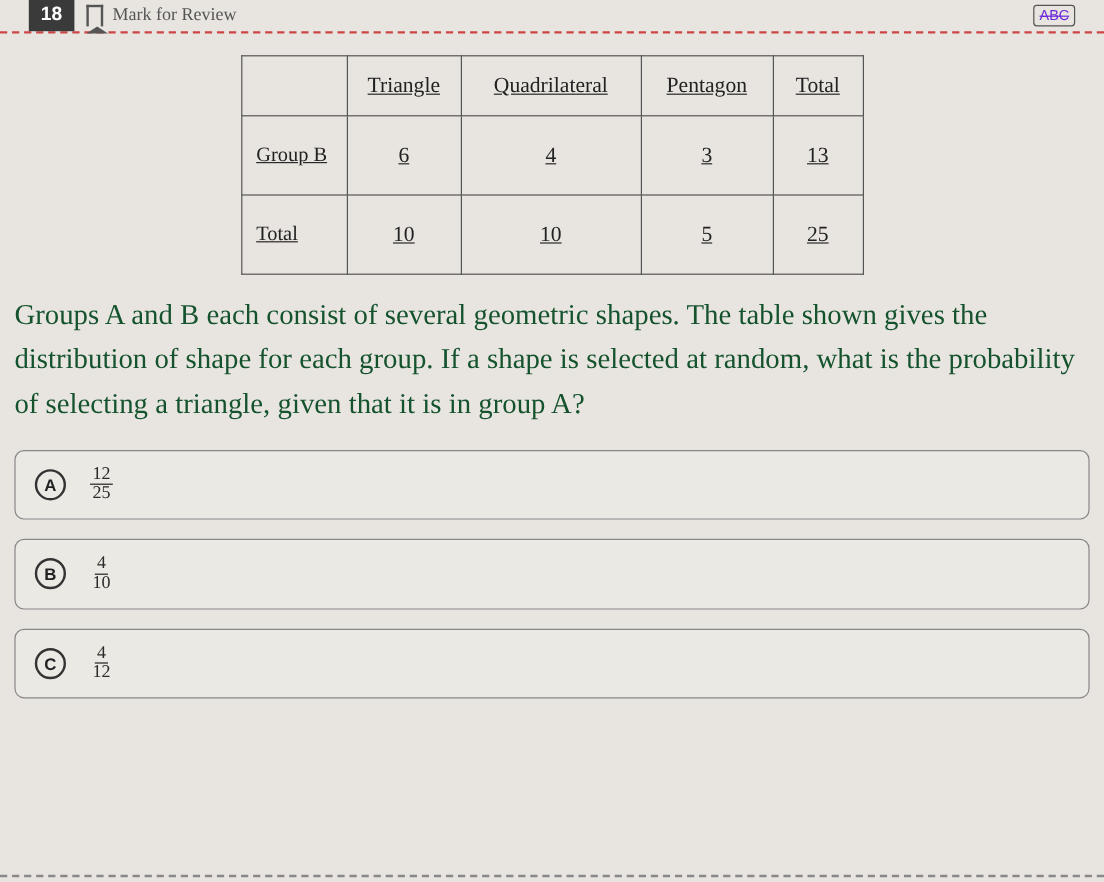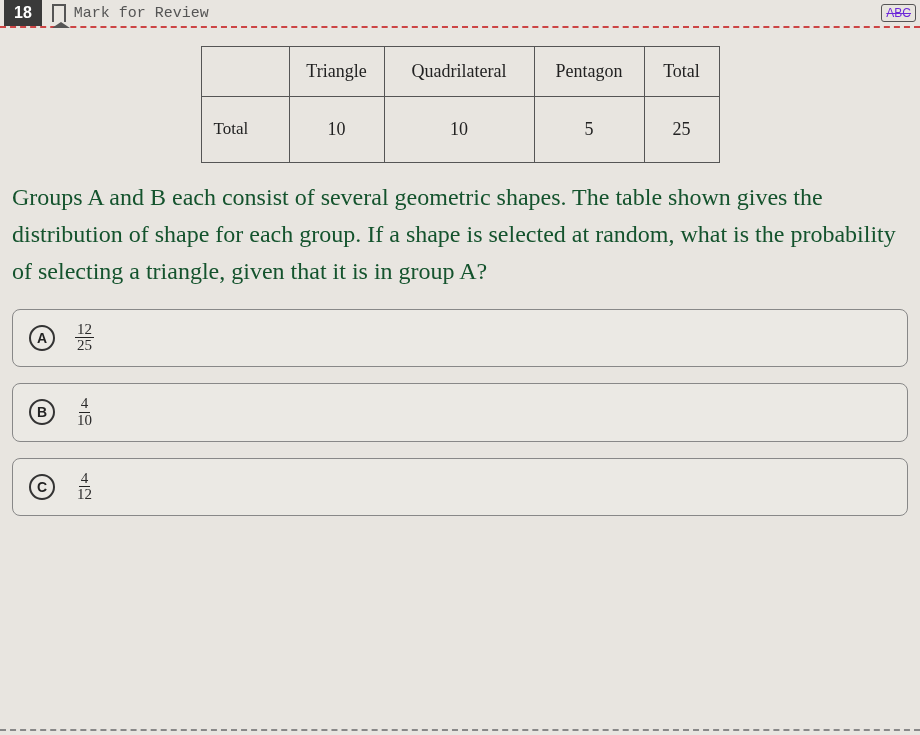"18" .header { padding: 0 4px -> 0 24px }
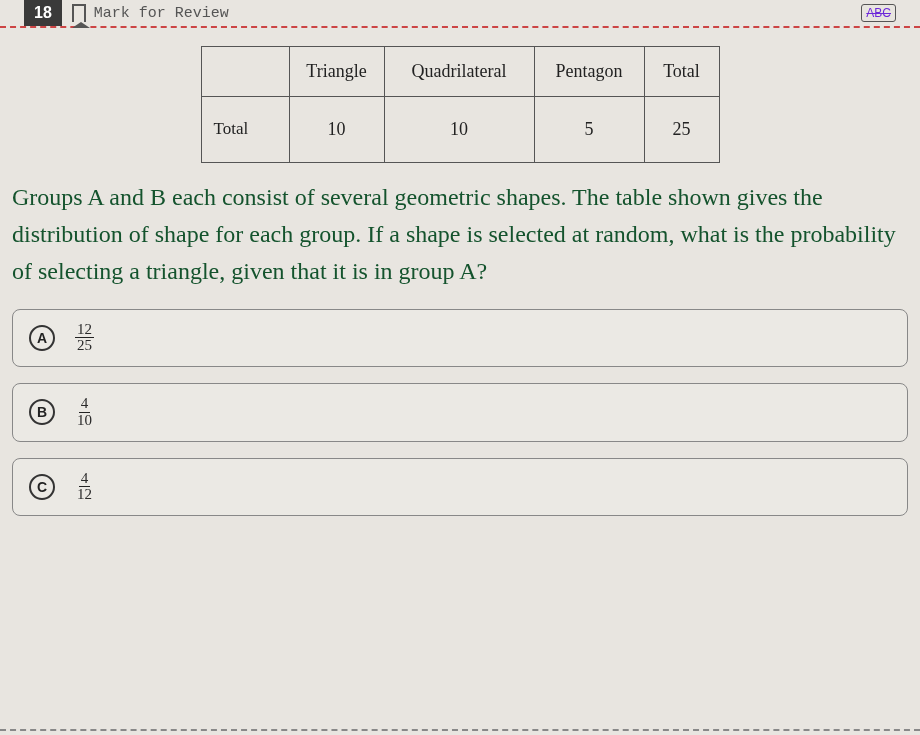"Mark for Review" .mark-label { font-family: Liberation Mono, monospace -> Liberation Serif, serif }
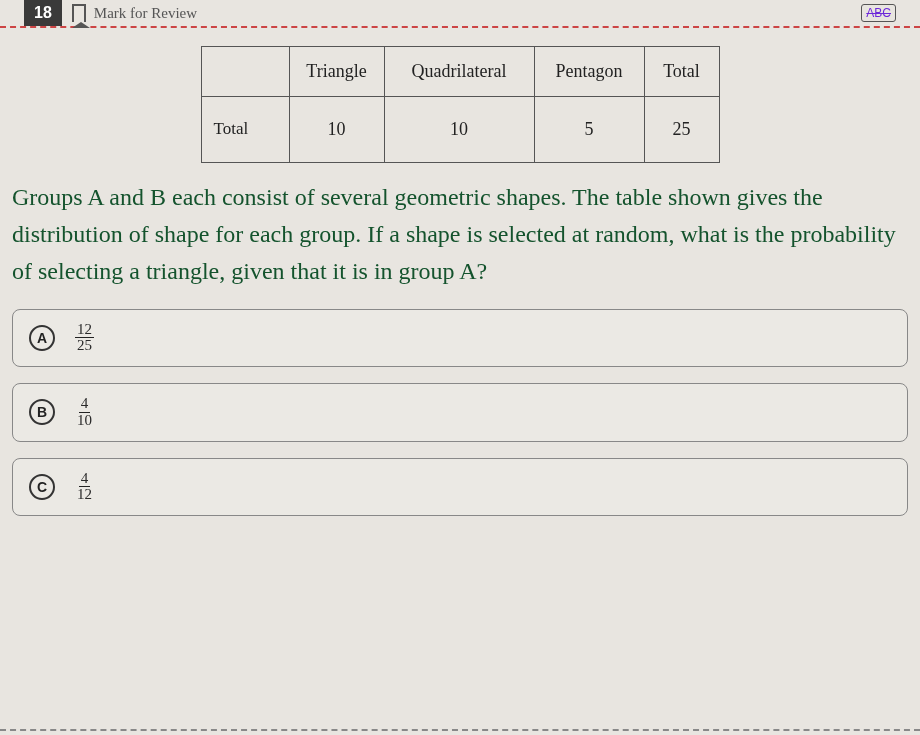"Triangle" table.data { text-decoration: none -> underline }
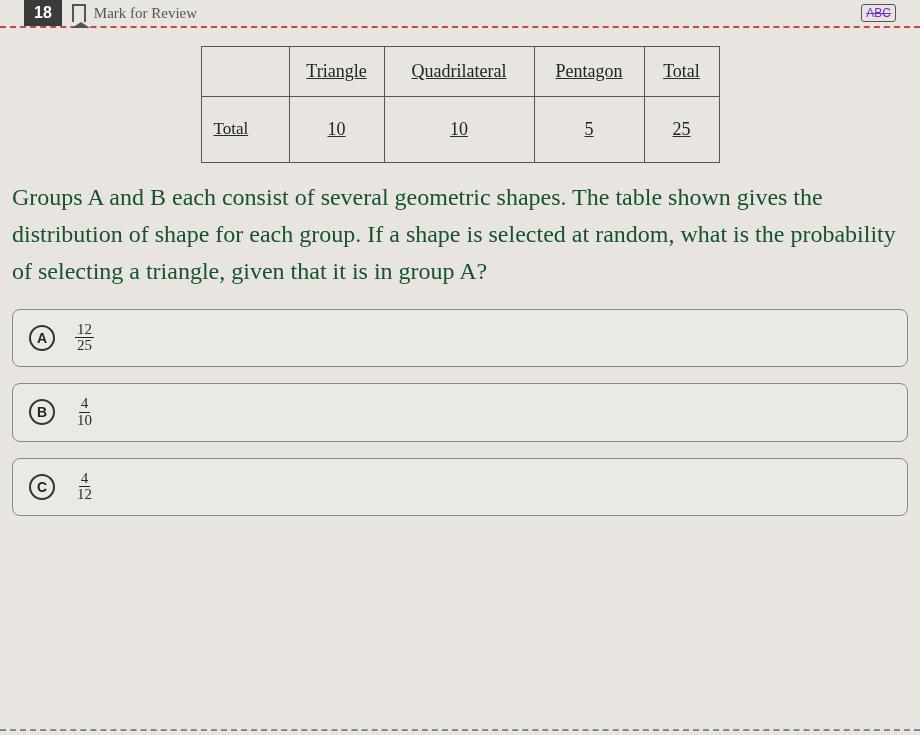"Group B" tr { html: none -> <tr> <td>Group B</td> <td>6</td> <td>4</td> <td>3</td> <td>13</td> </tr> }
